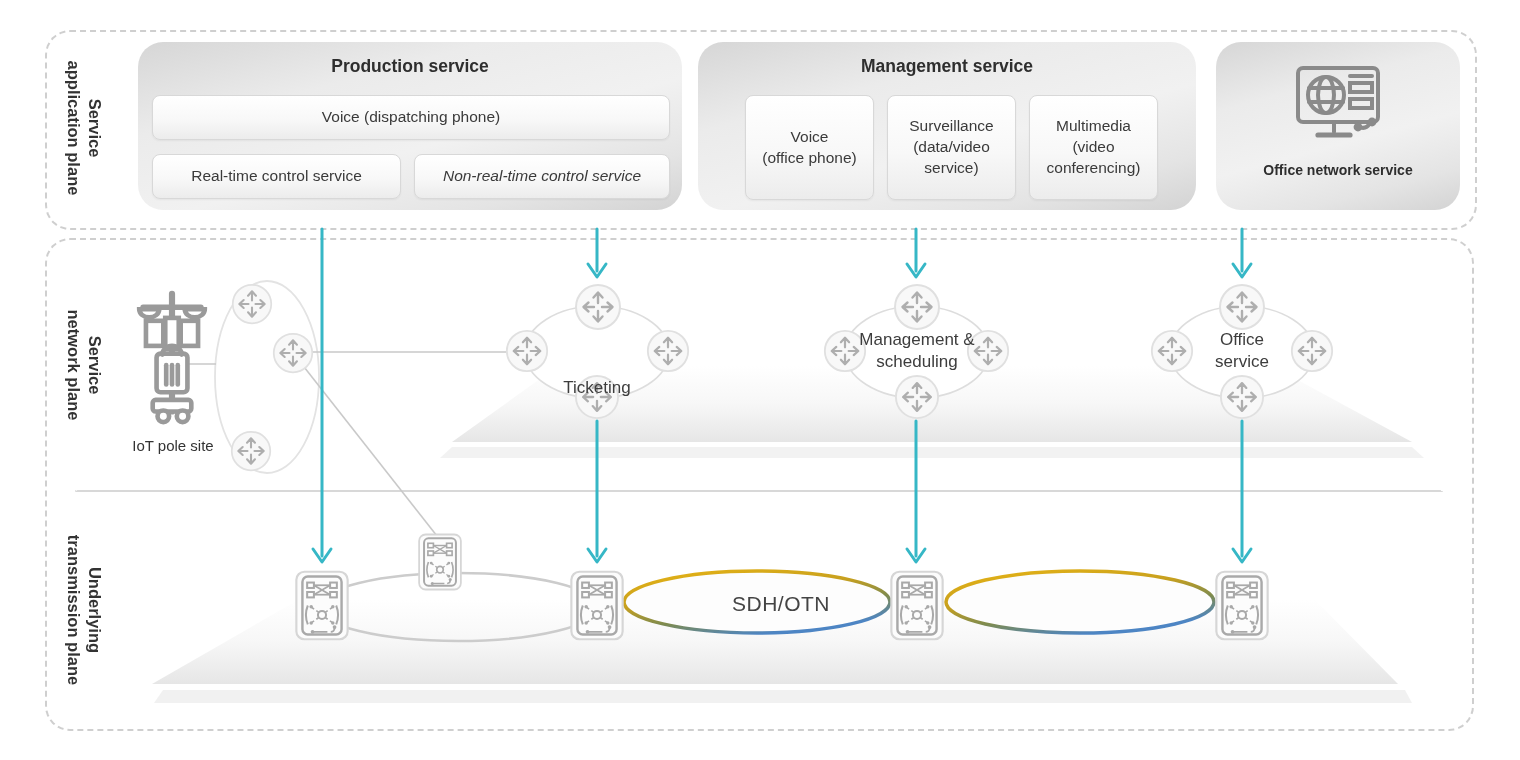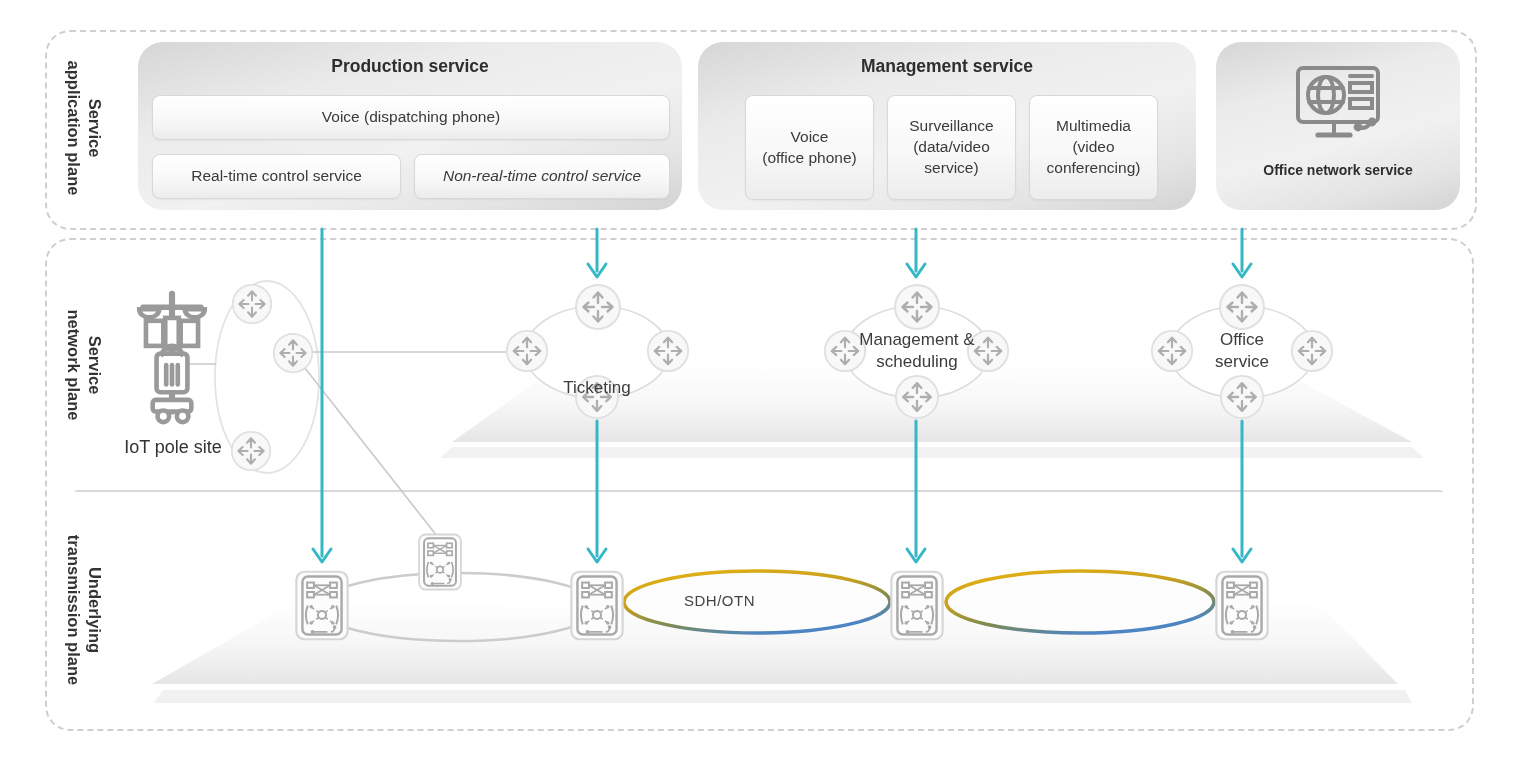"IoT pole site" .small-label { font-size: 18px -> 15px }
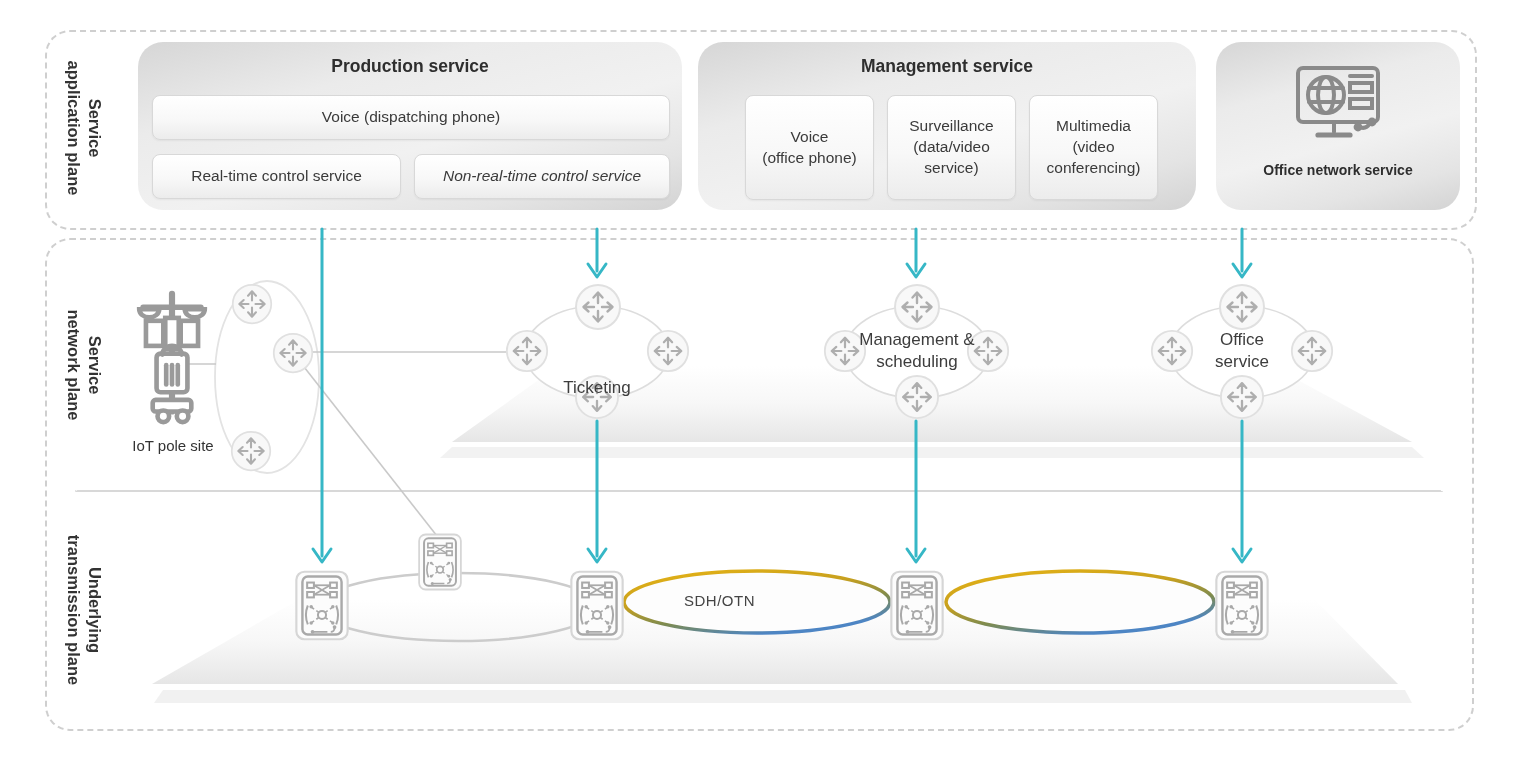"SDH/OTN" .ring-big-label { font-size: 15px -> 21px; text-align: left -> right }
